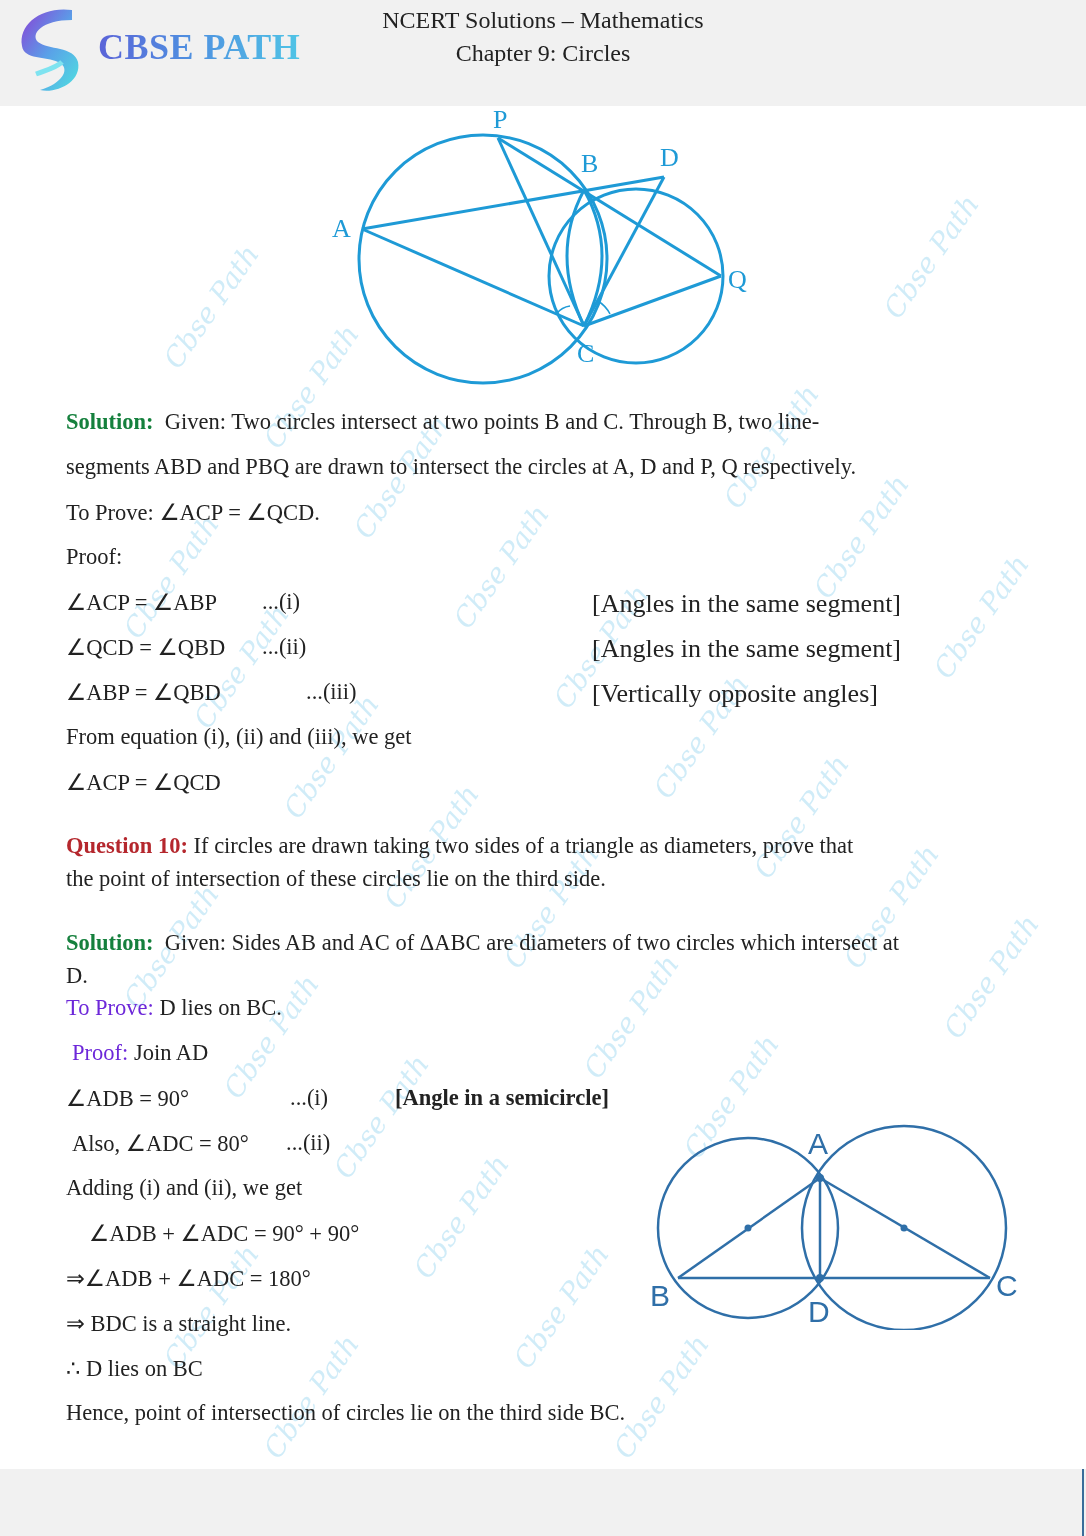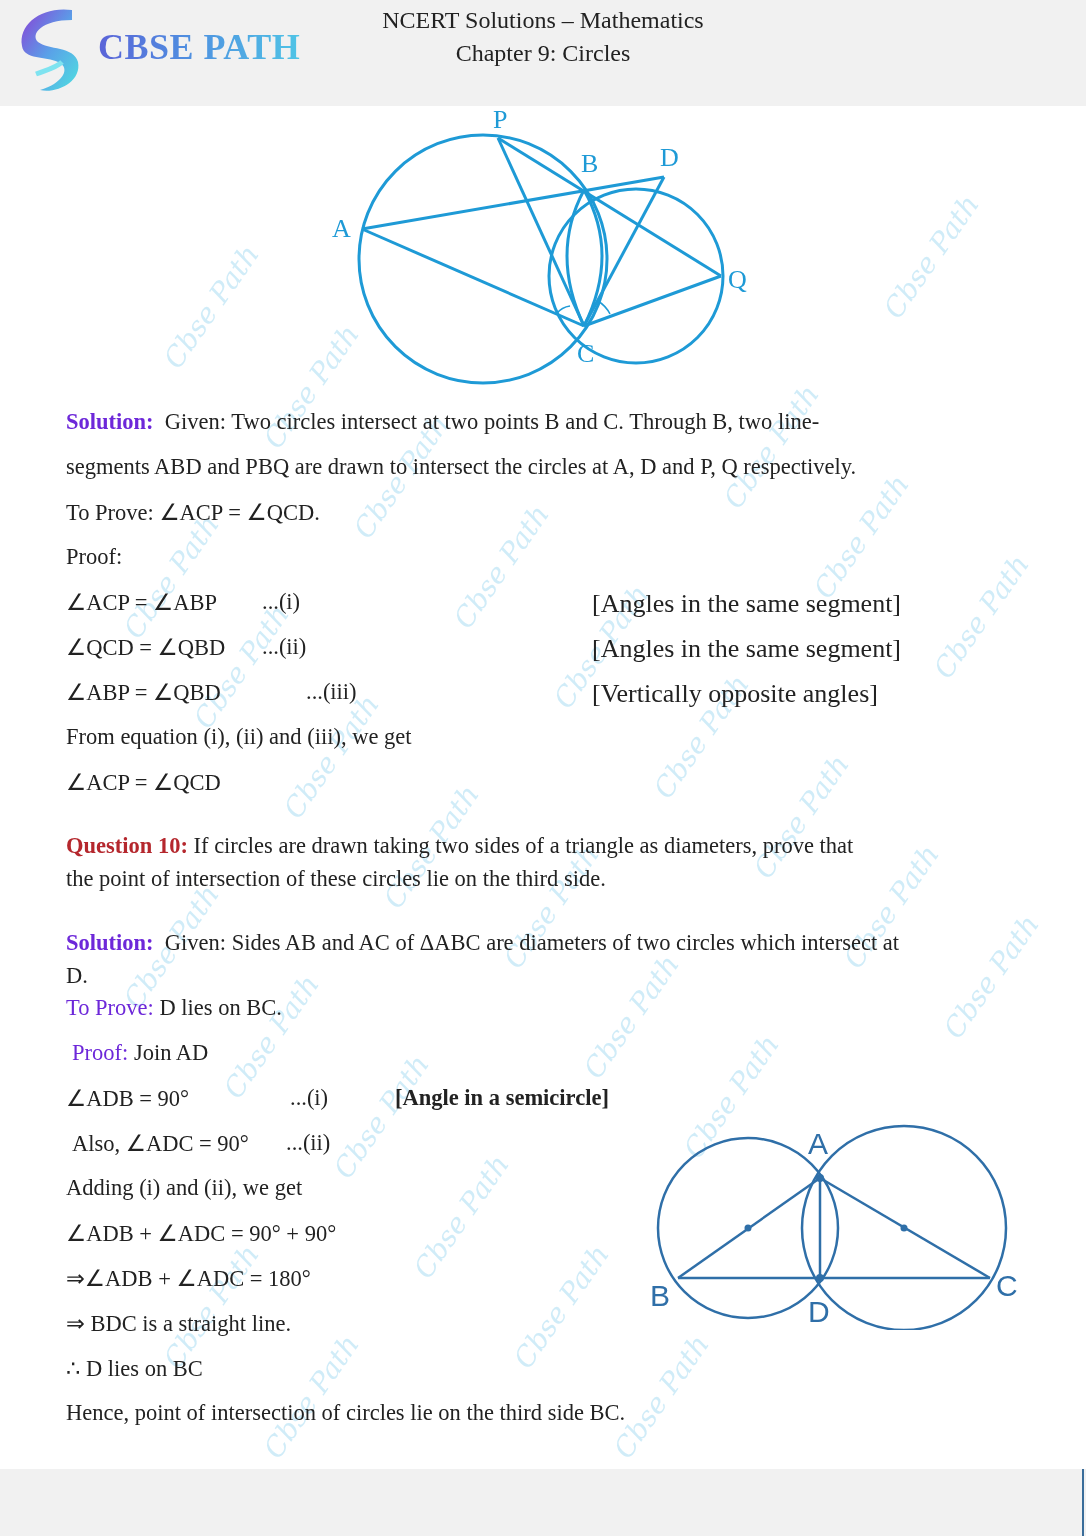"Solution:" .lbl-green { color: #6d28d9 -> #15803d }
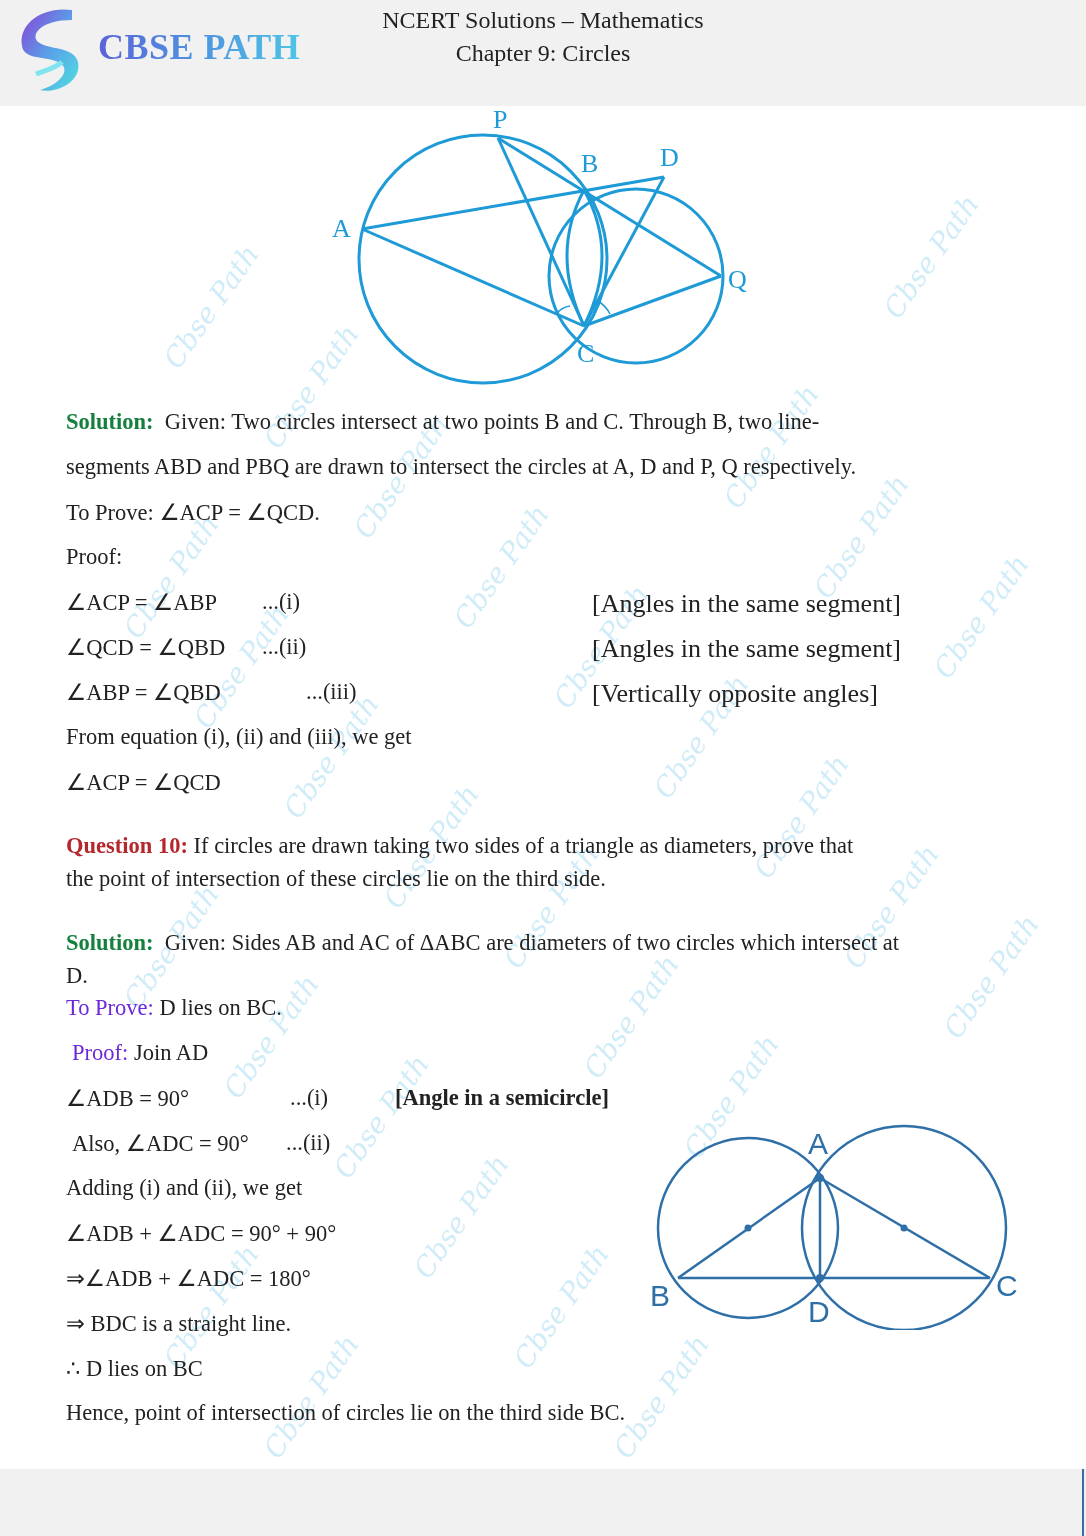"Also, ∠ADC = 90°" div.line { text: 90 -> 80 }
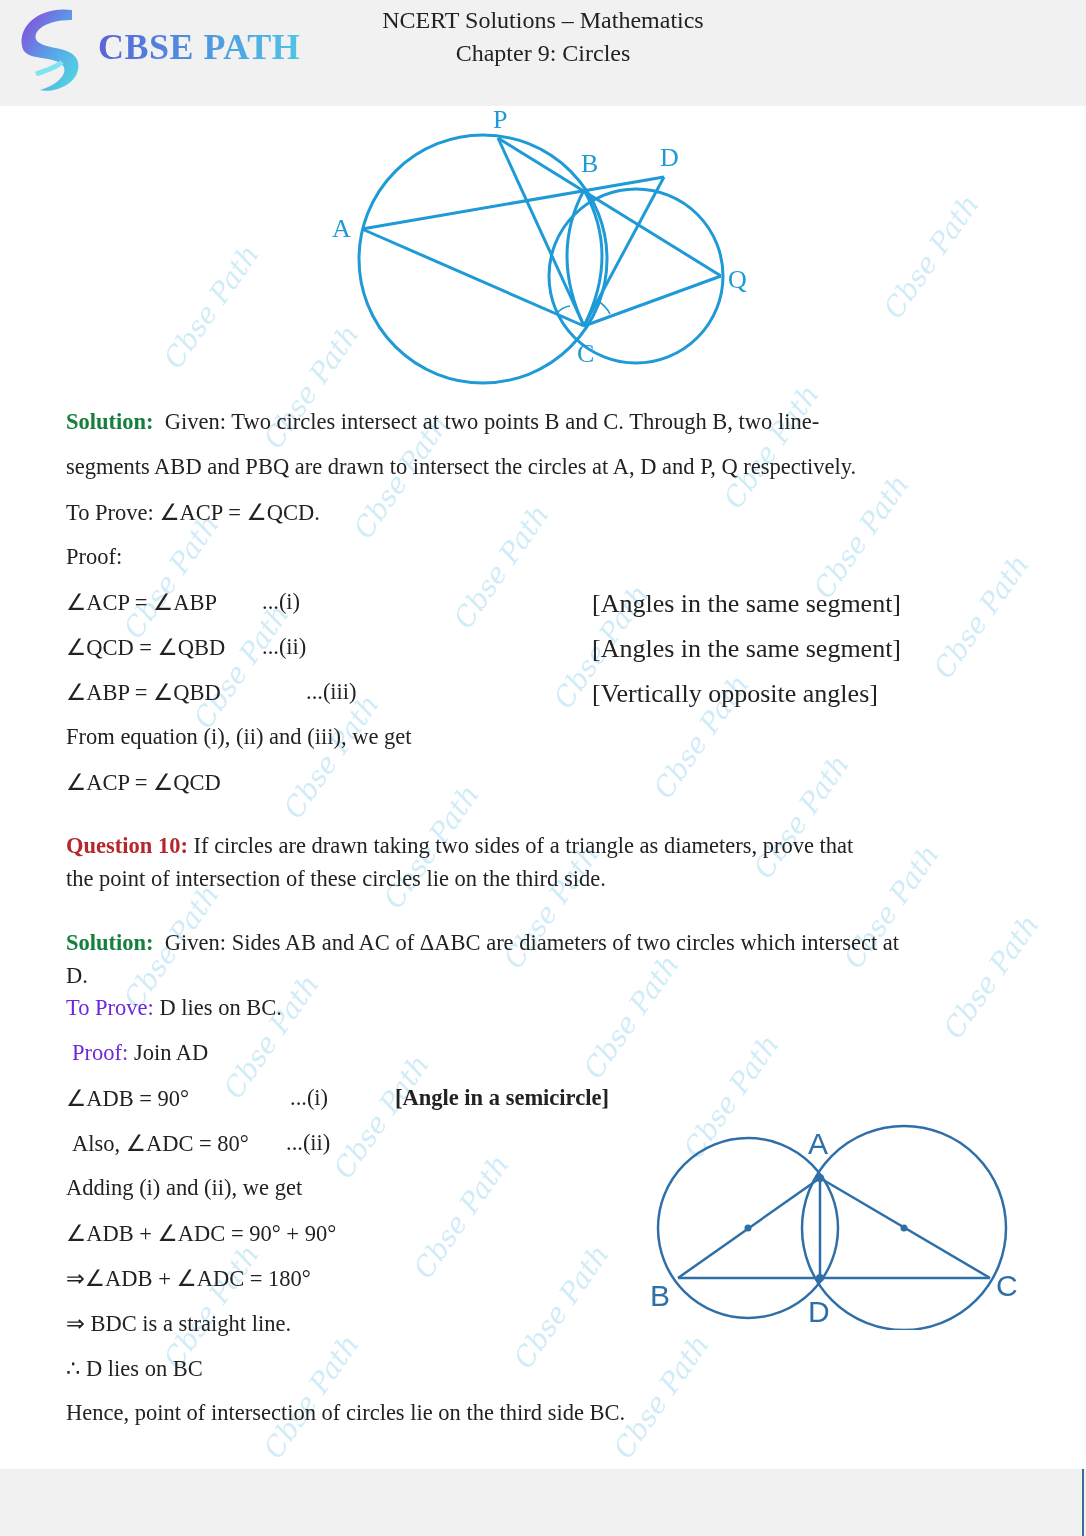"∠ADB + ∠ADC = 90°" div.line { margin-left: none -> 23px }
